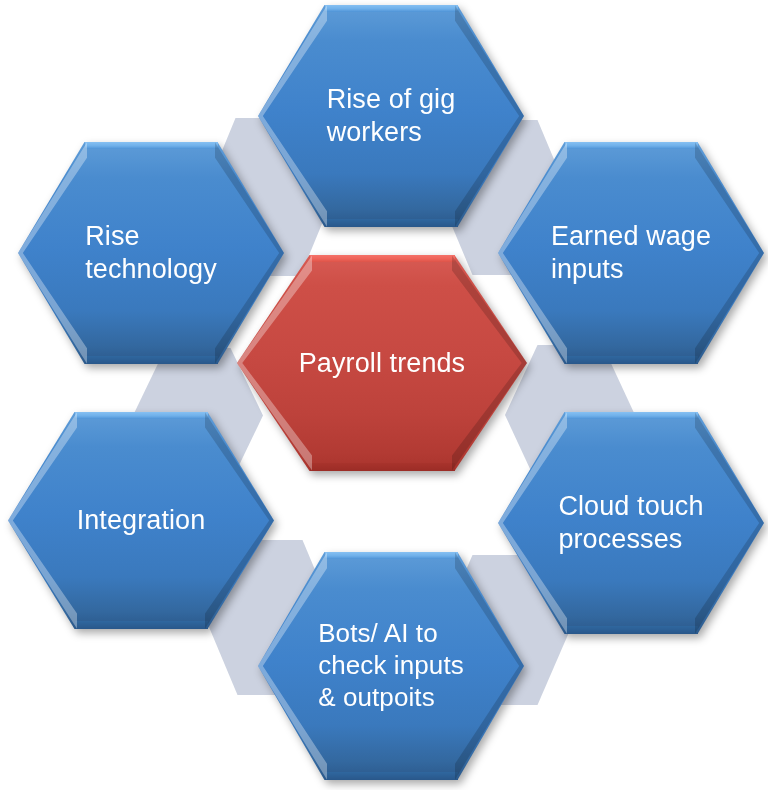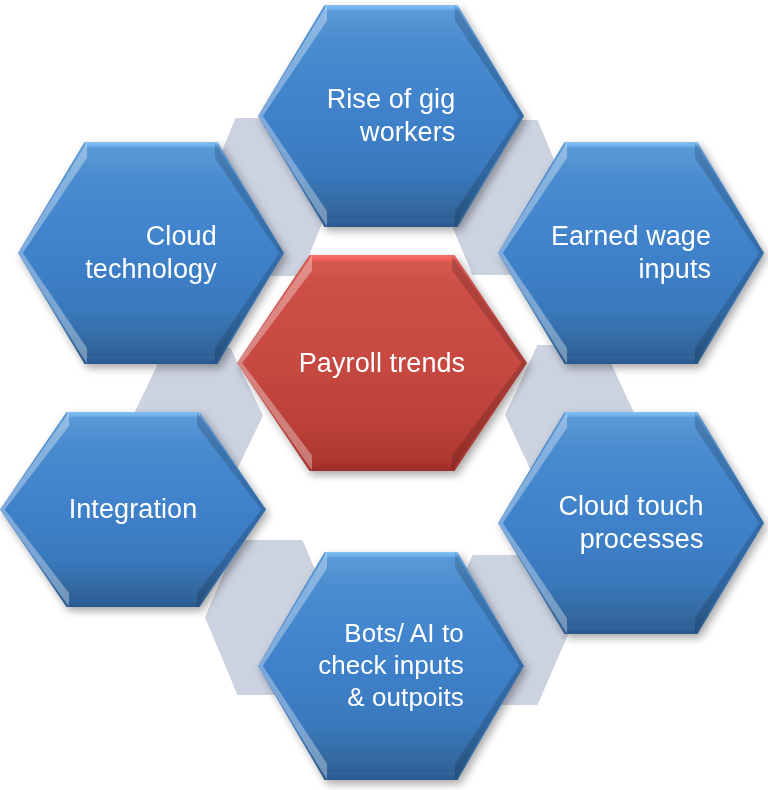"Rise of gig" .label { text-align: right -> left }
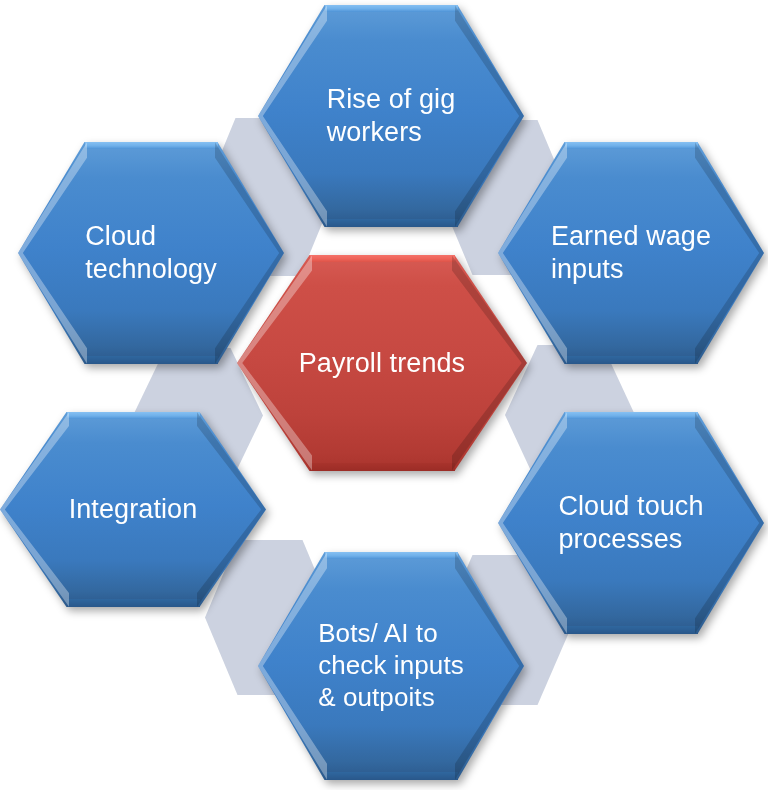"Cloud" div.label { text: Cloud -> Rise }
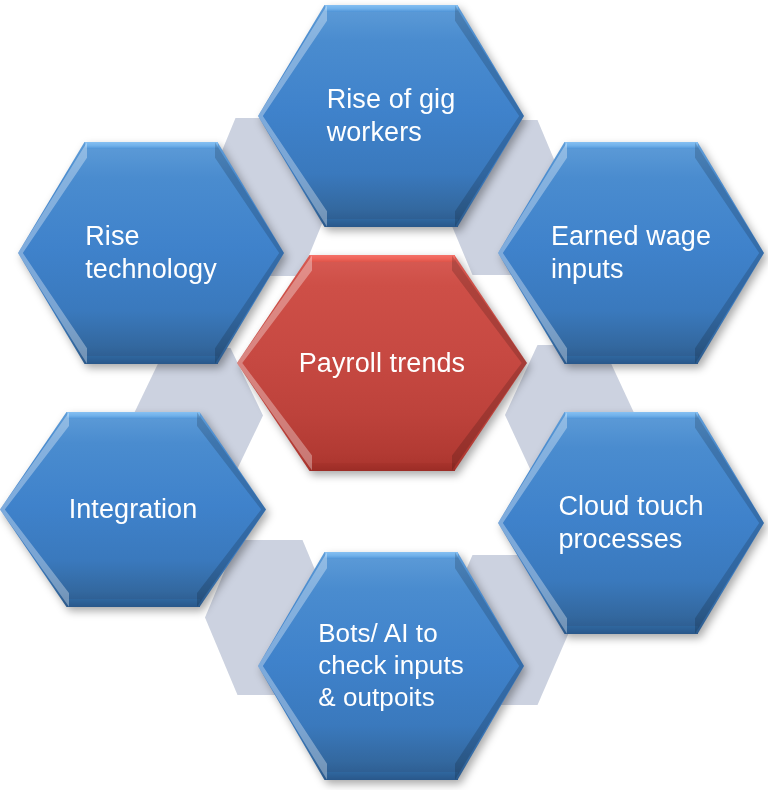"Integration" div.hex { height: 195px -> 217px; left: 0 -> 8px }
